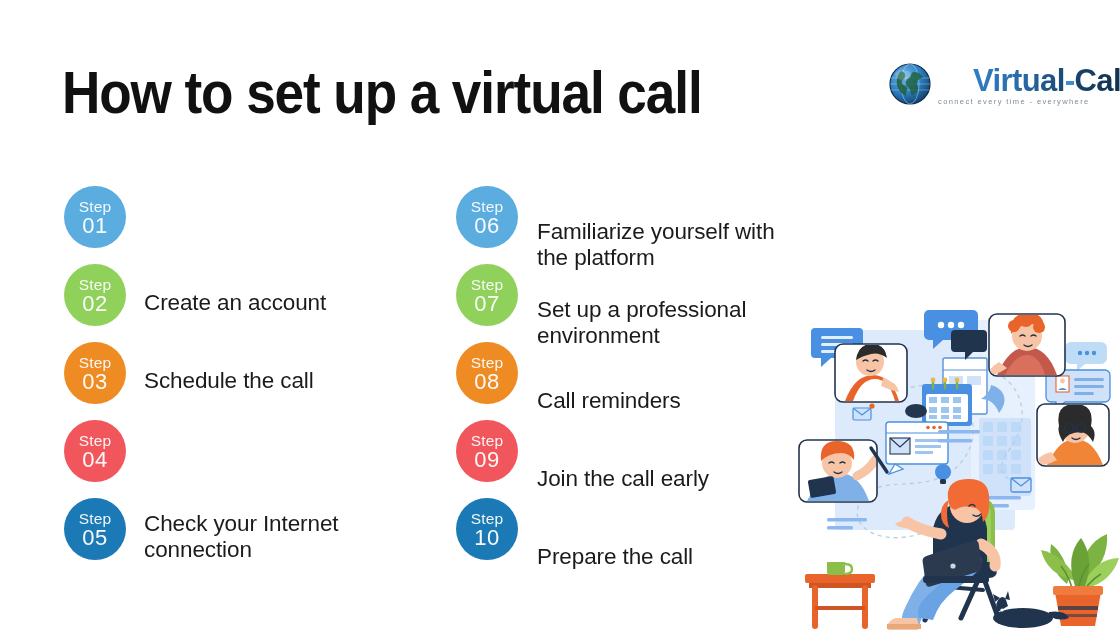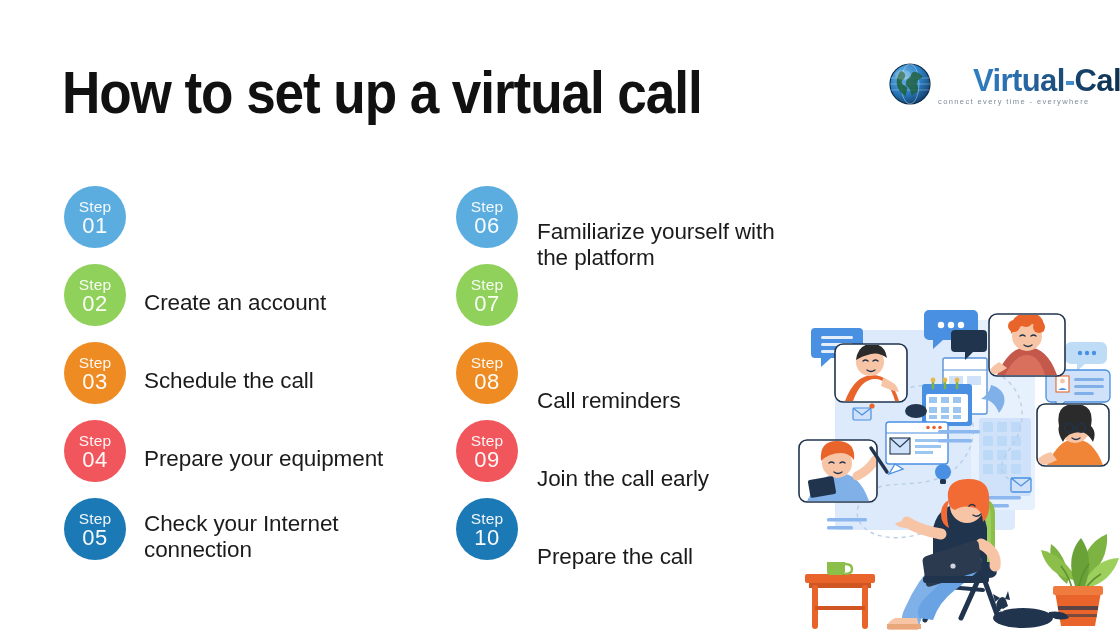"Set up a professional environment" div.step-label { html: none -> <div>Set up a professional environment</div> }
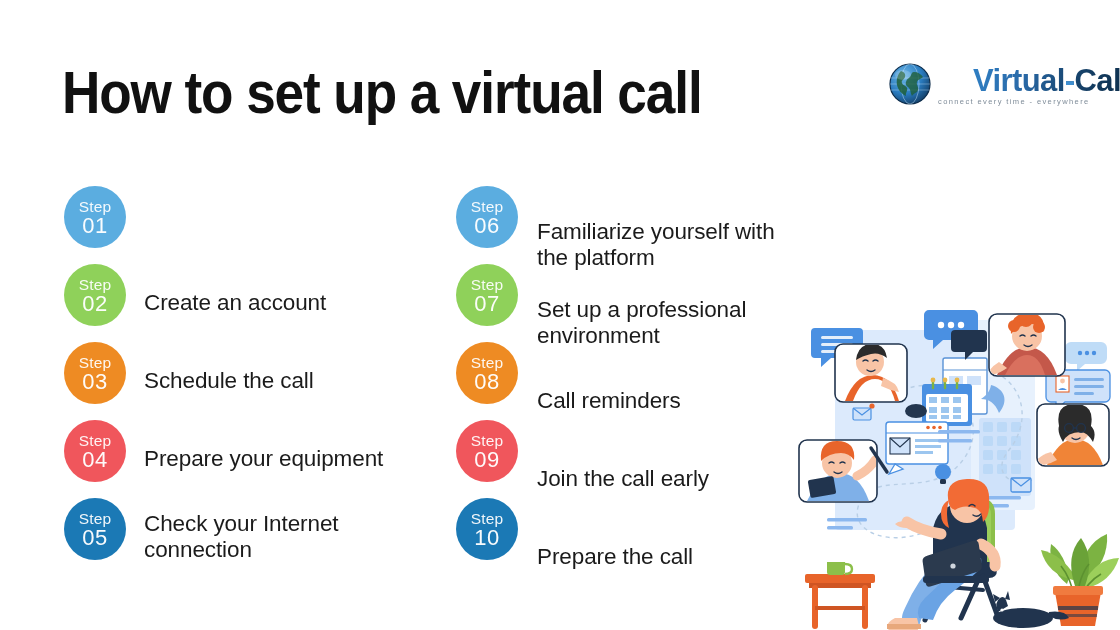"Prepare your equipment" div.step-label { html: <div>Prepare your equipment</div> -> none }
